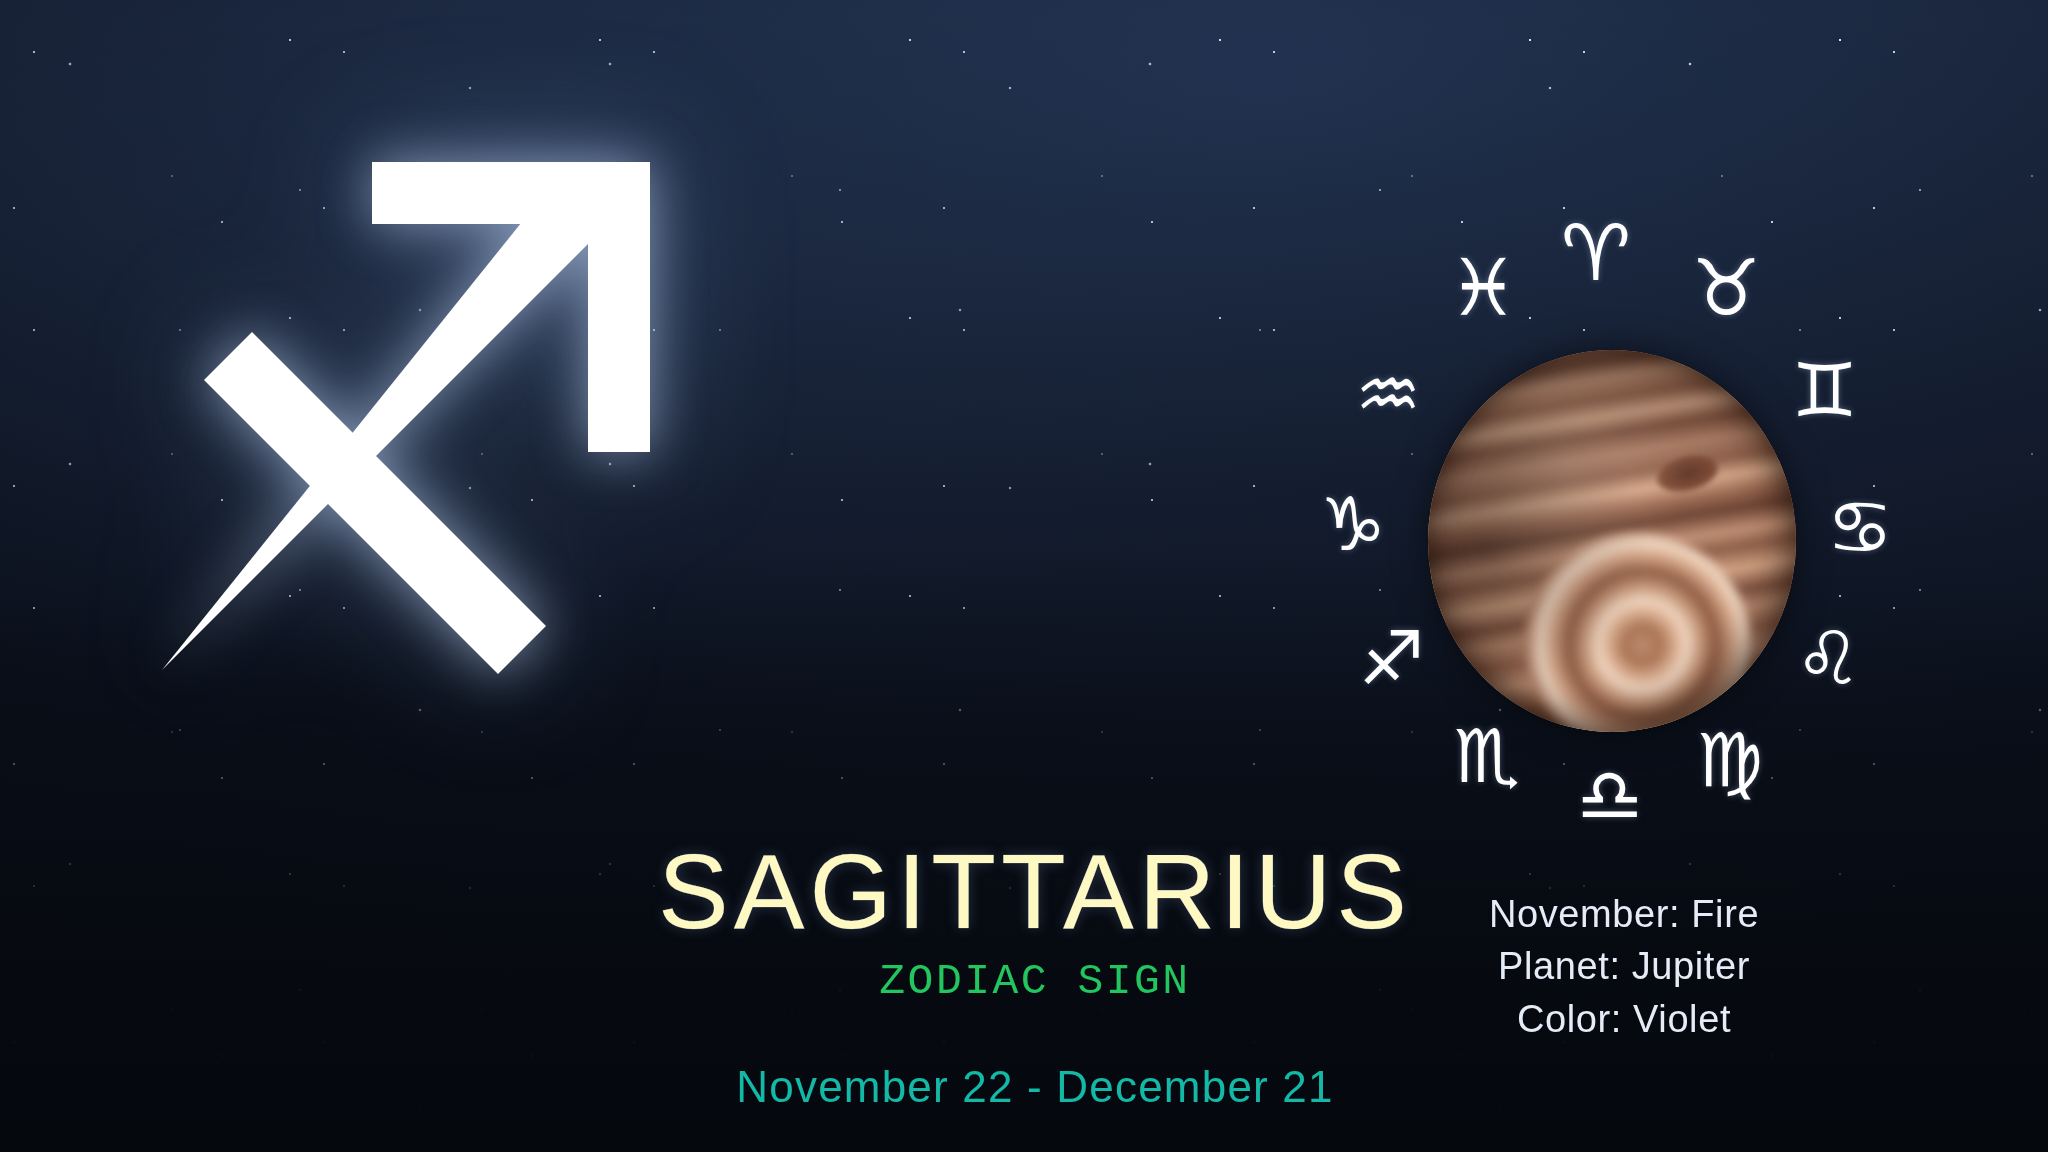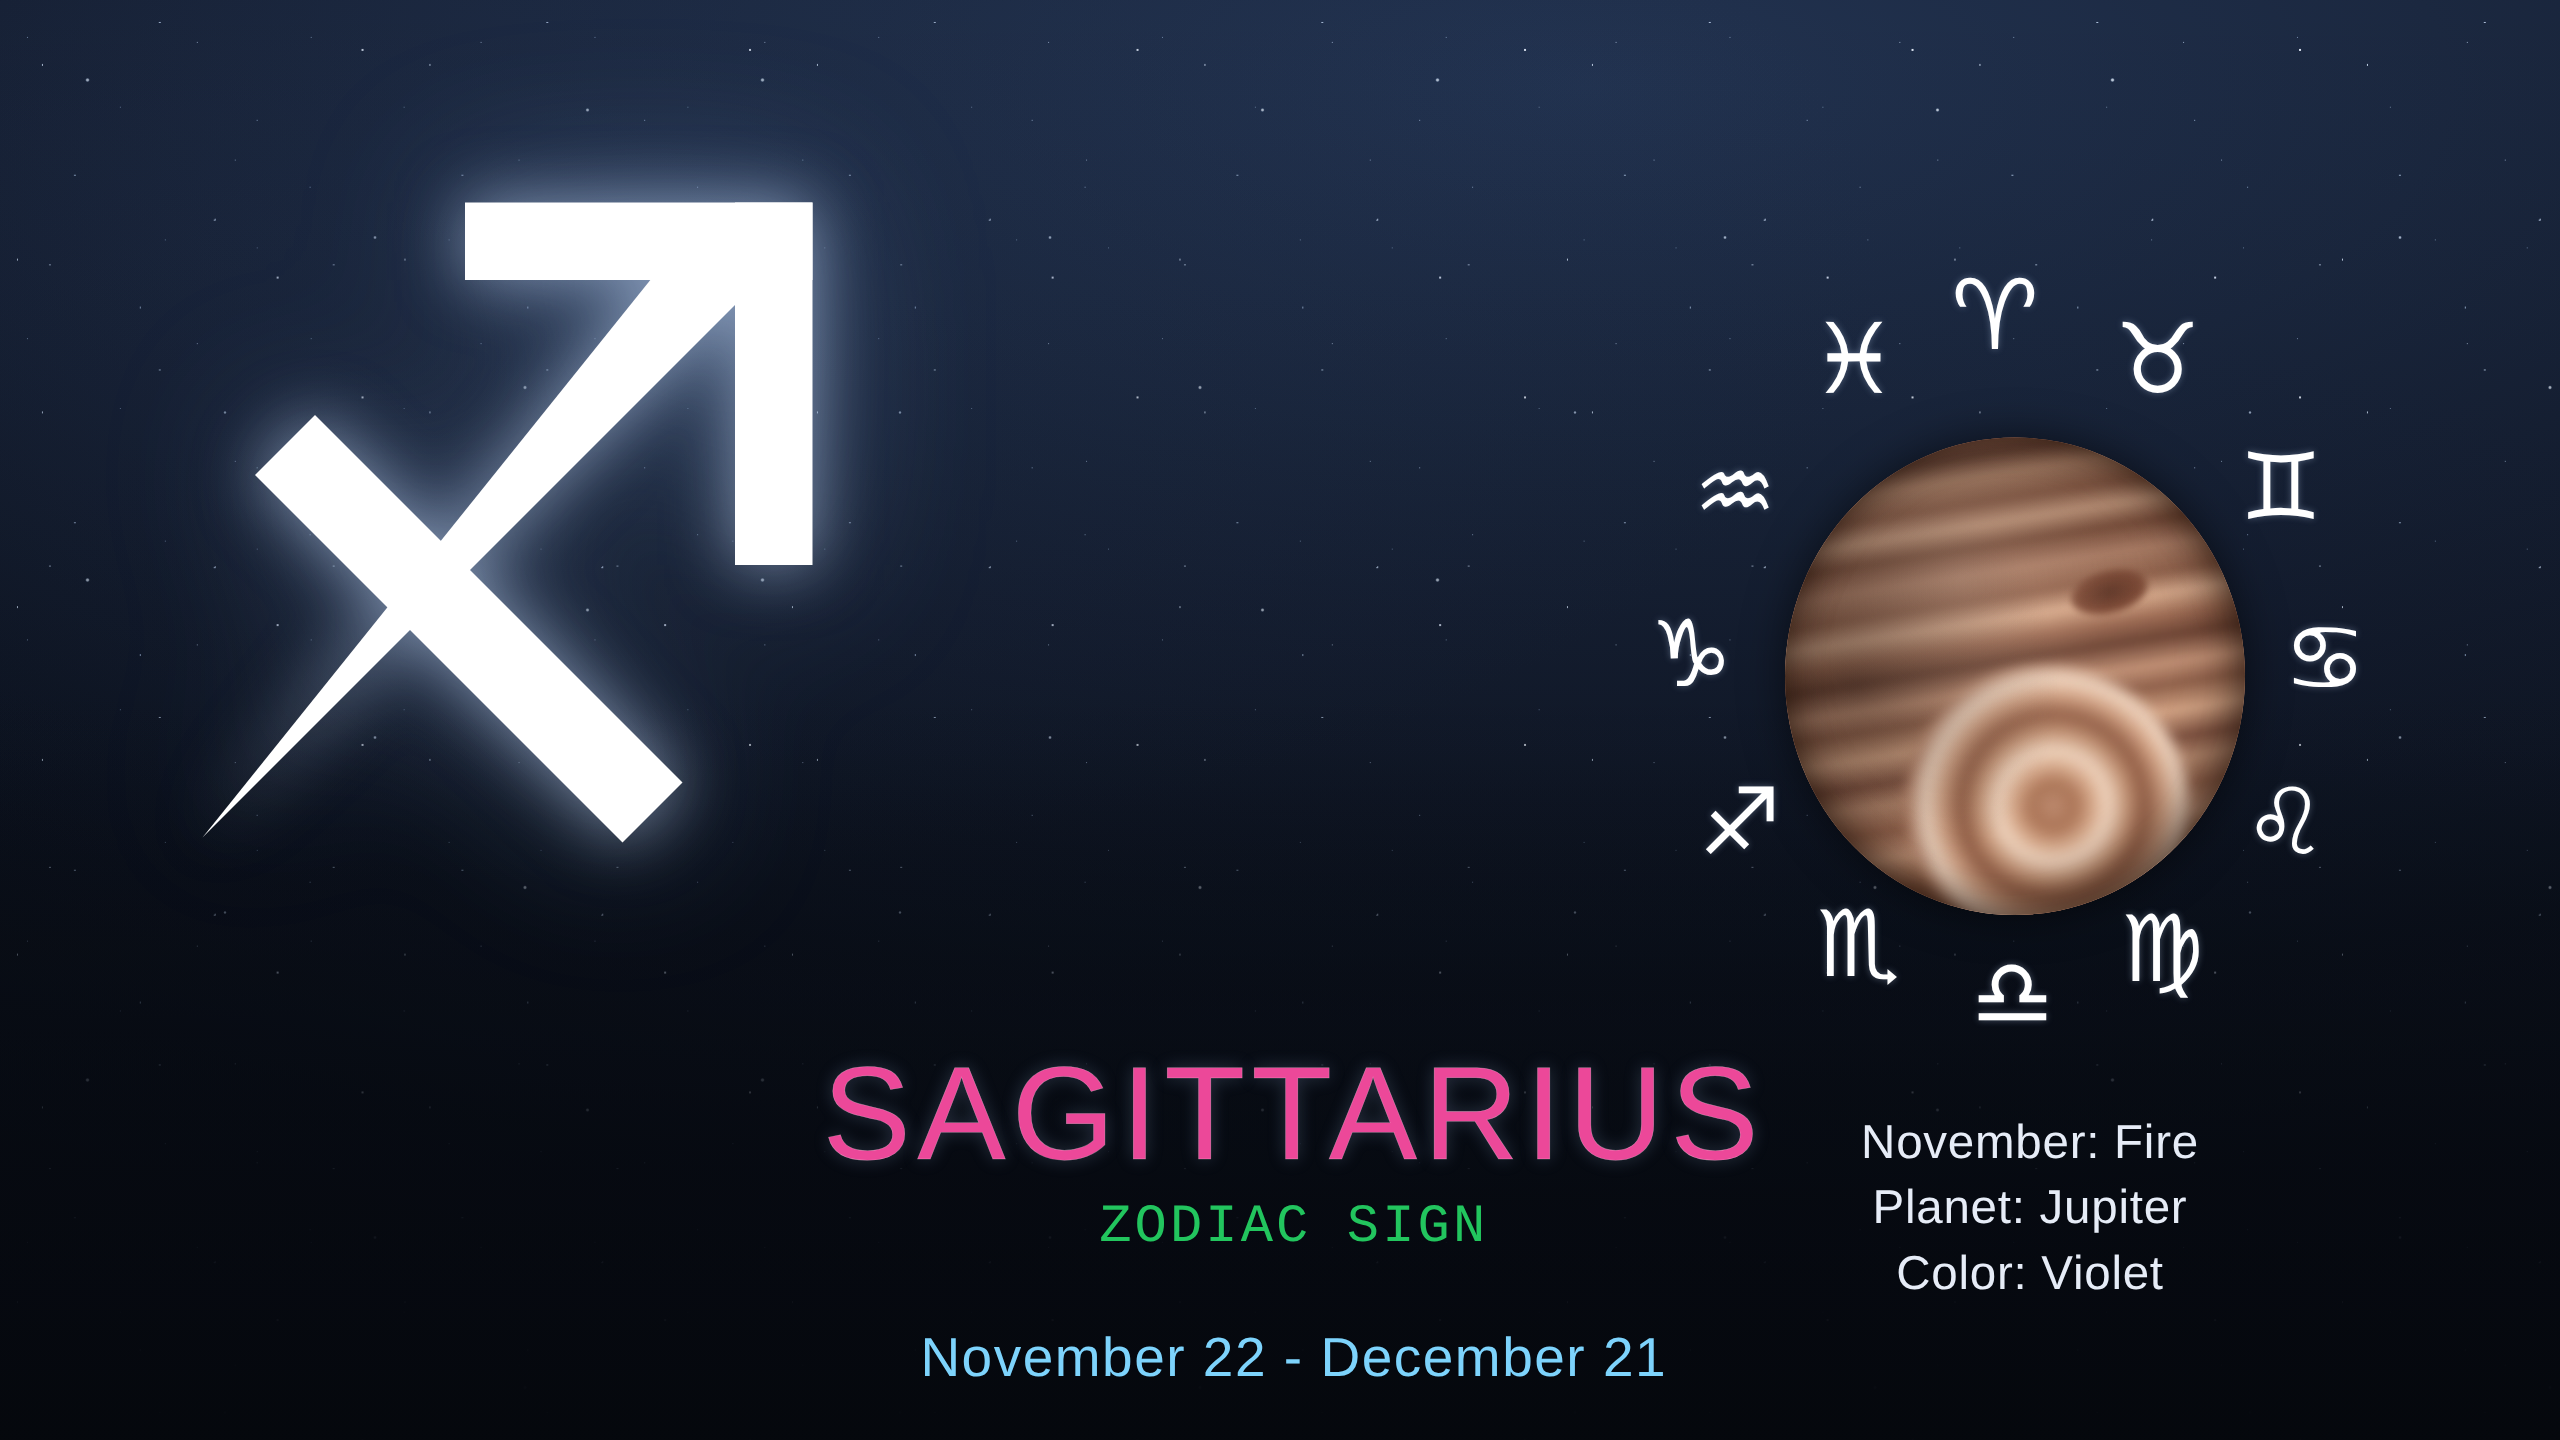"SAGITTARIUS" .sign-title { color: #ec4899 -> #fef9c3 }
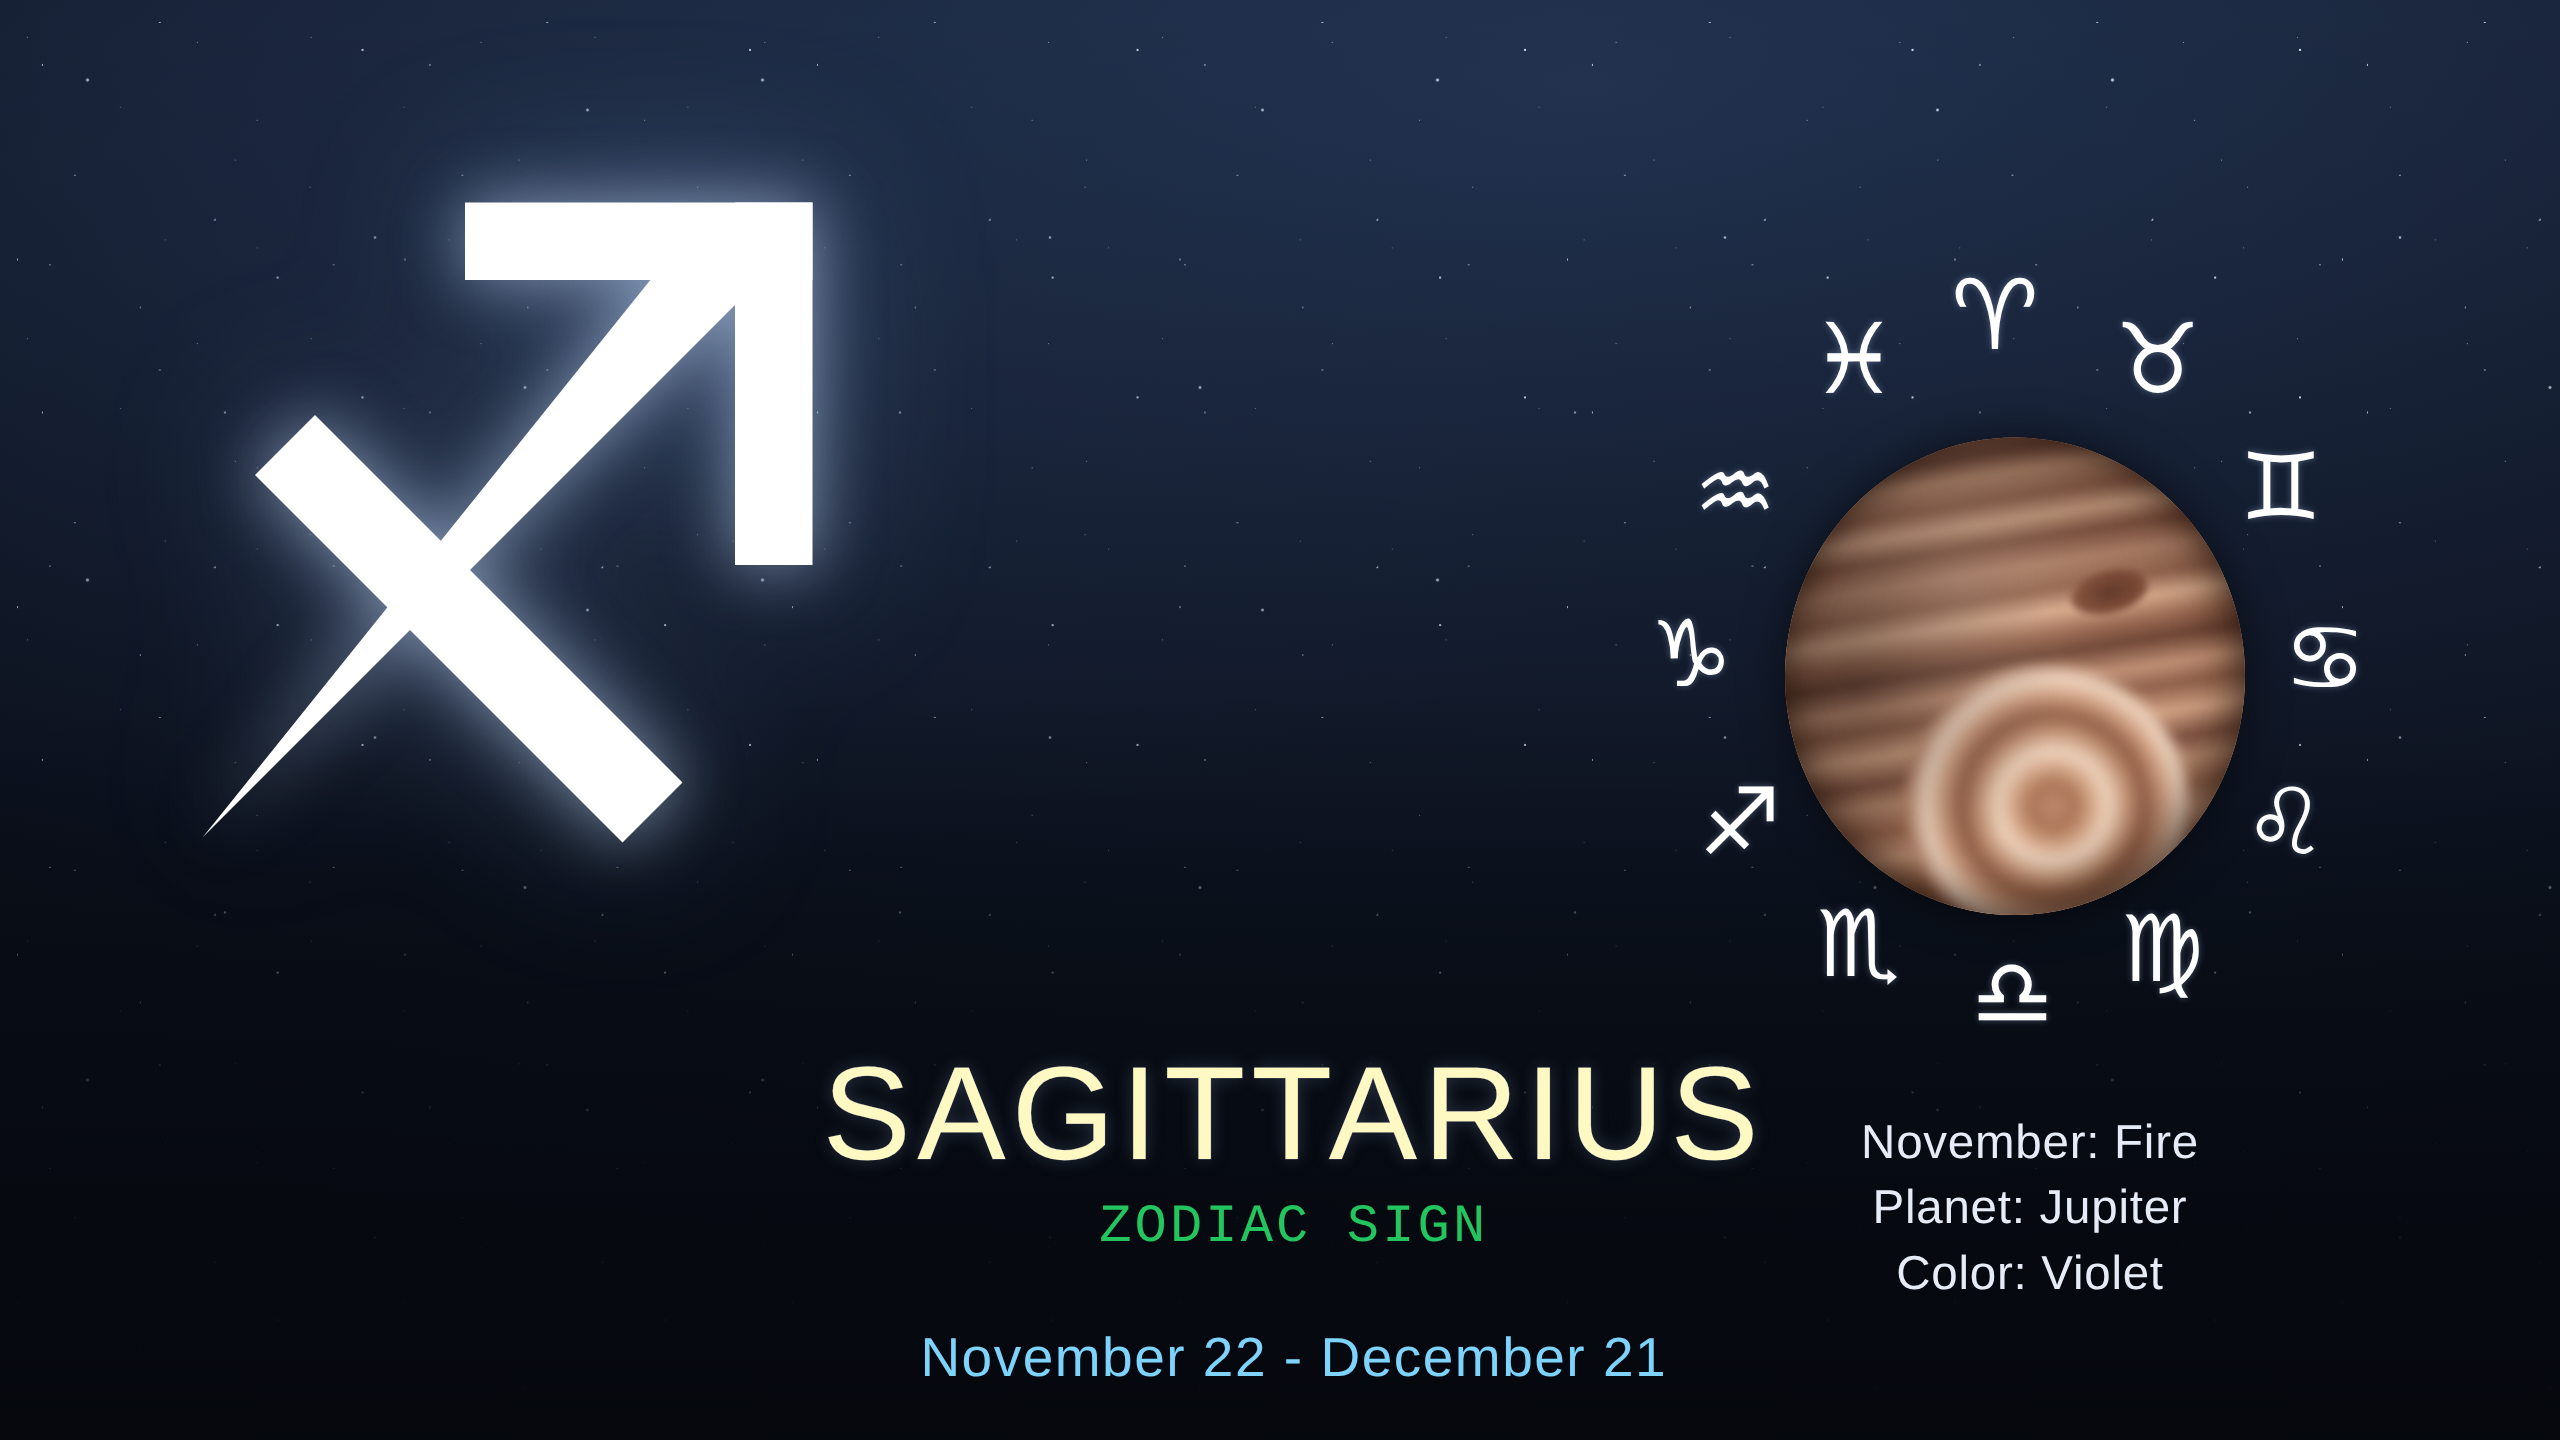"November 22 - December 21" .sign-dates { color: #7dd3fc -> #14b8a6 }
